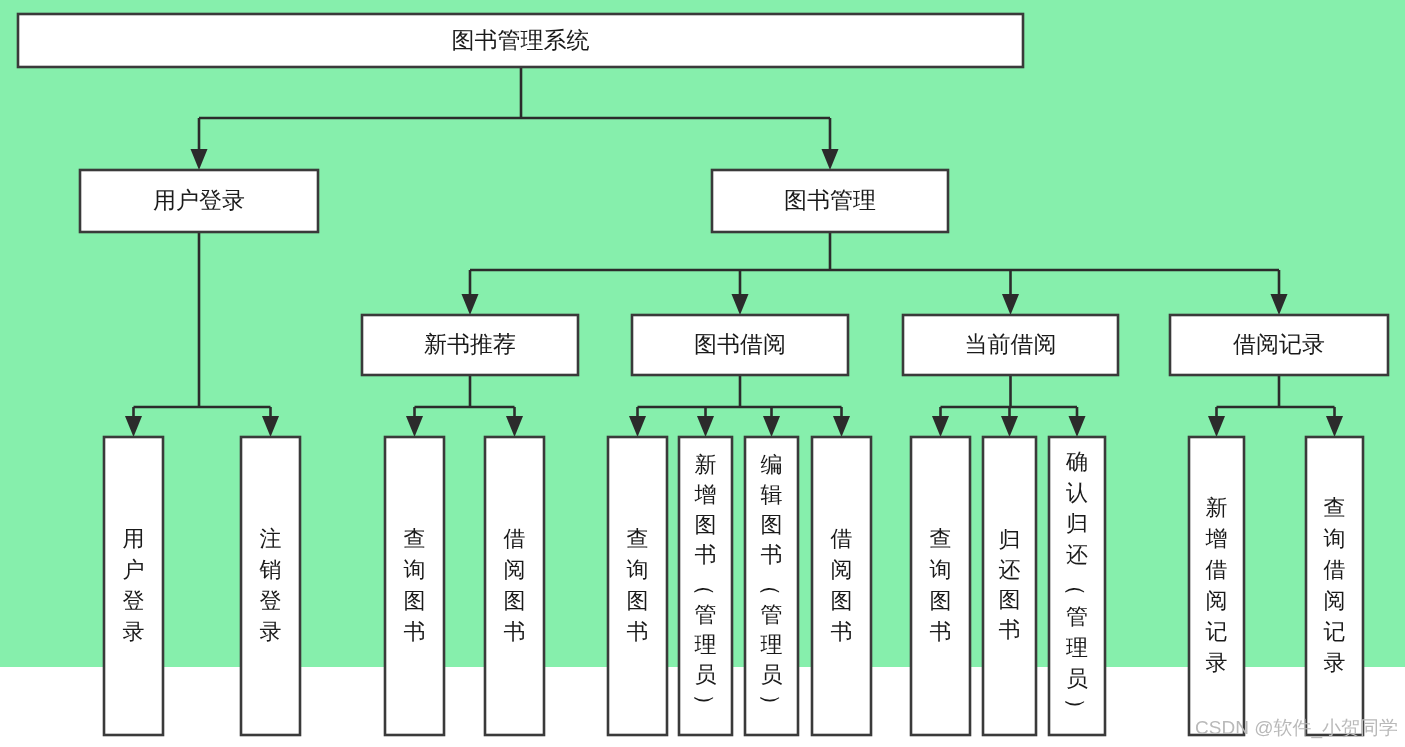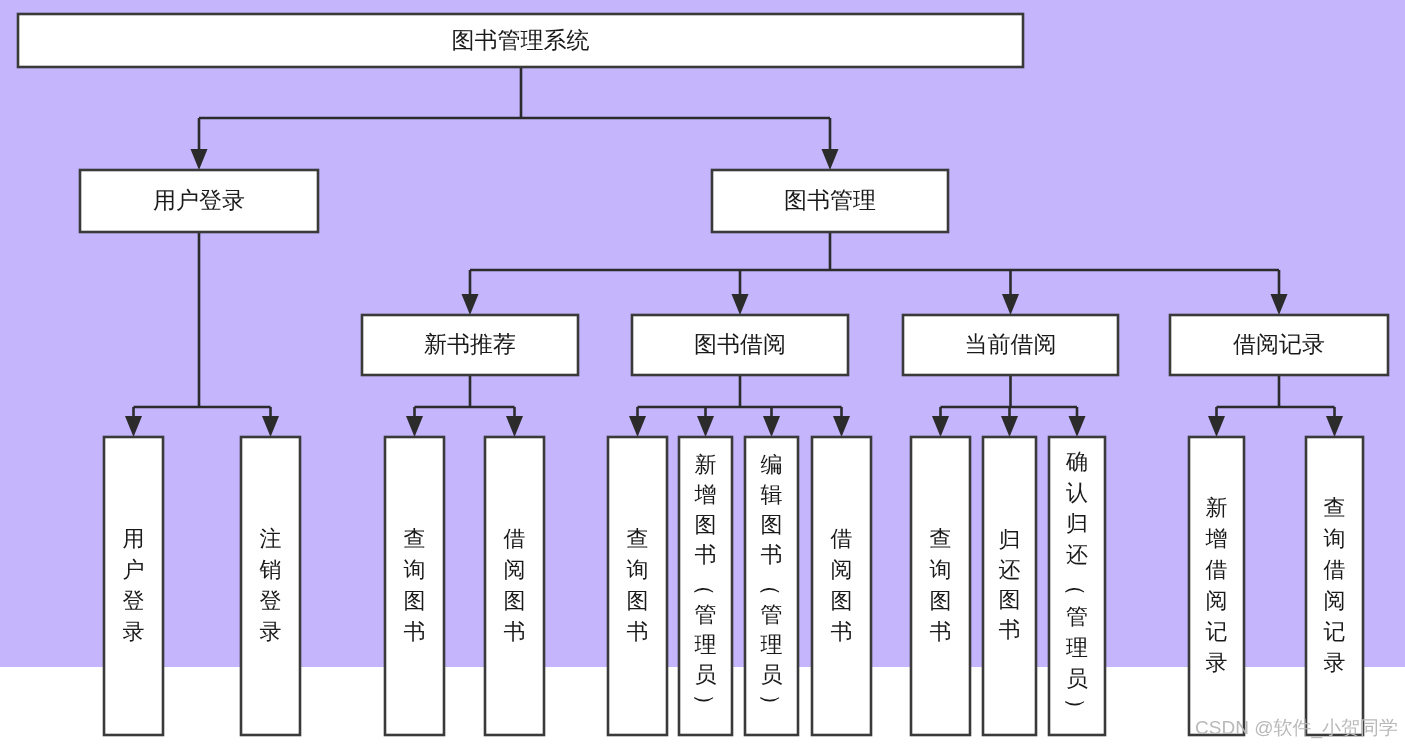"图书管理系统" #diagram-root { background: #c4b5fd -> #86efac }
